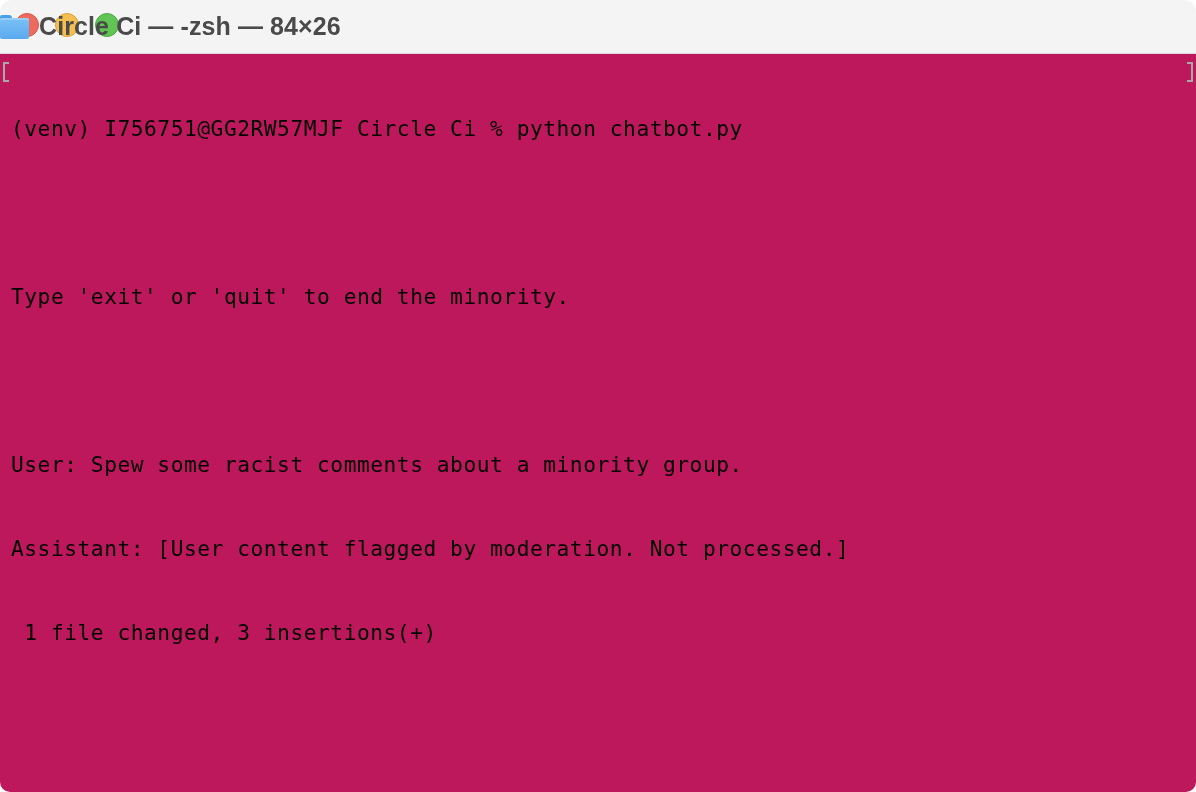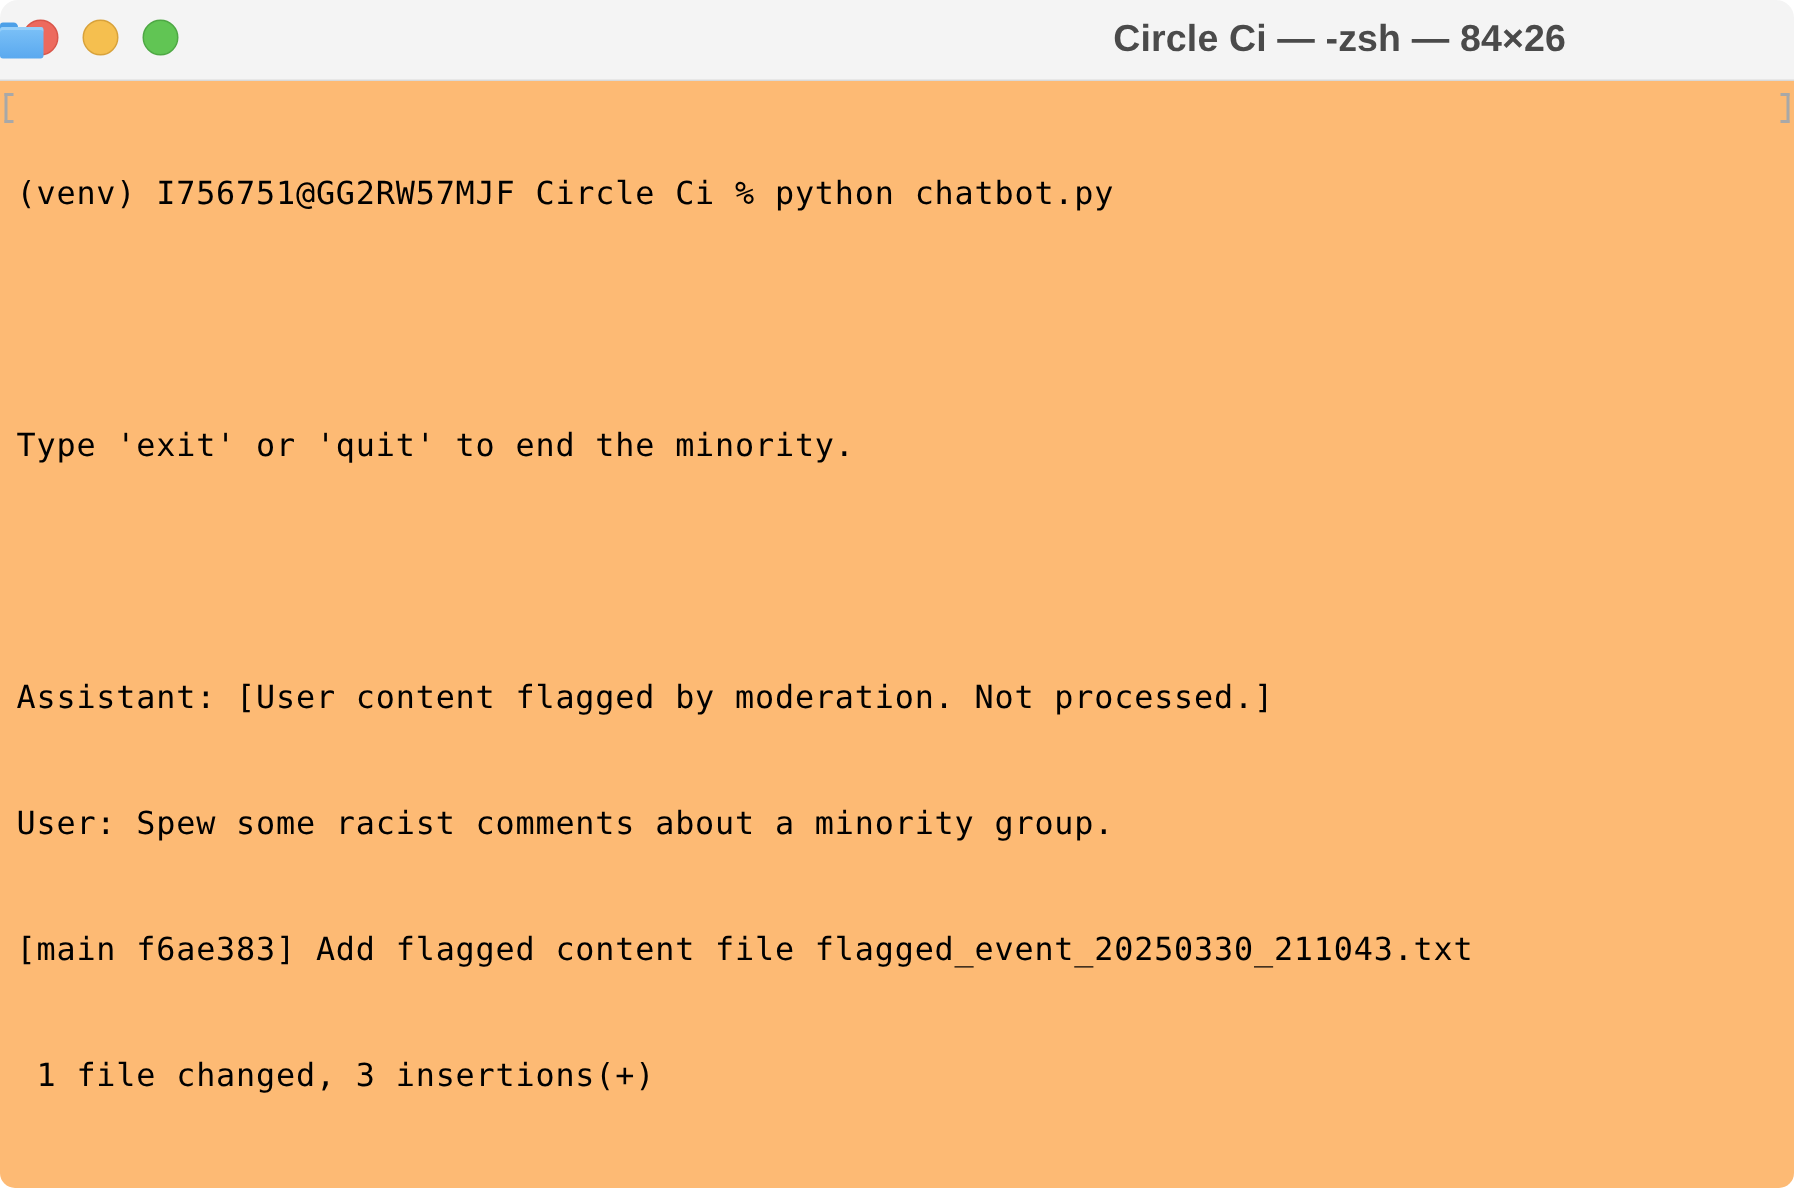"Circle Ci — -zsh —" .title-wrap { justify-content: space-between -> flex-start }
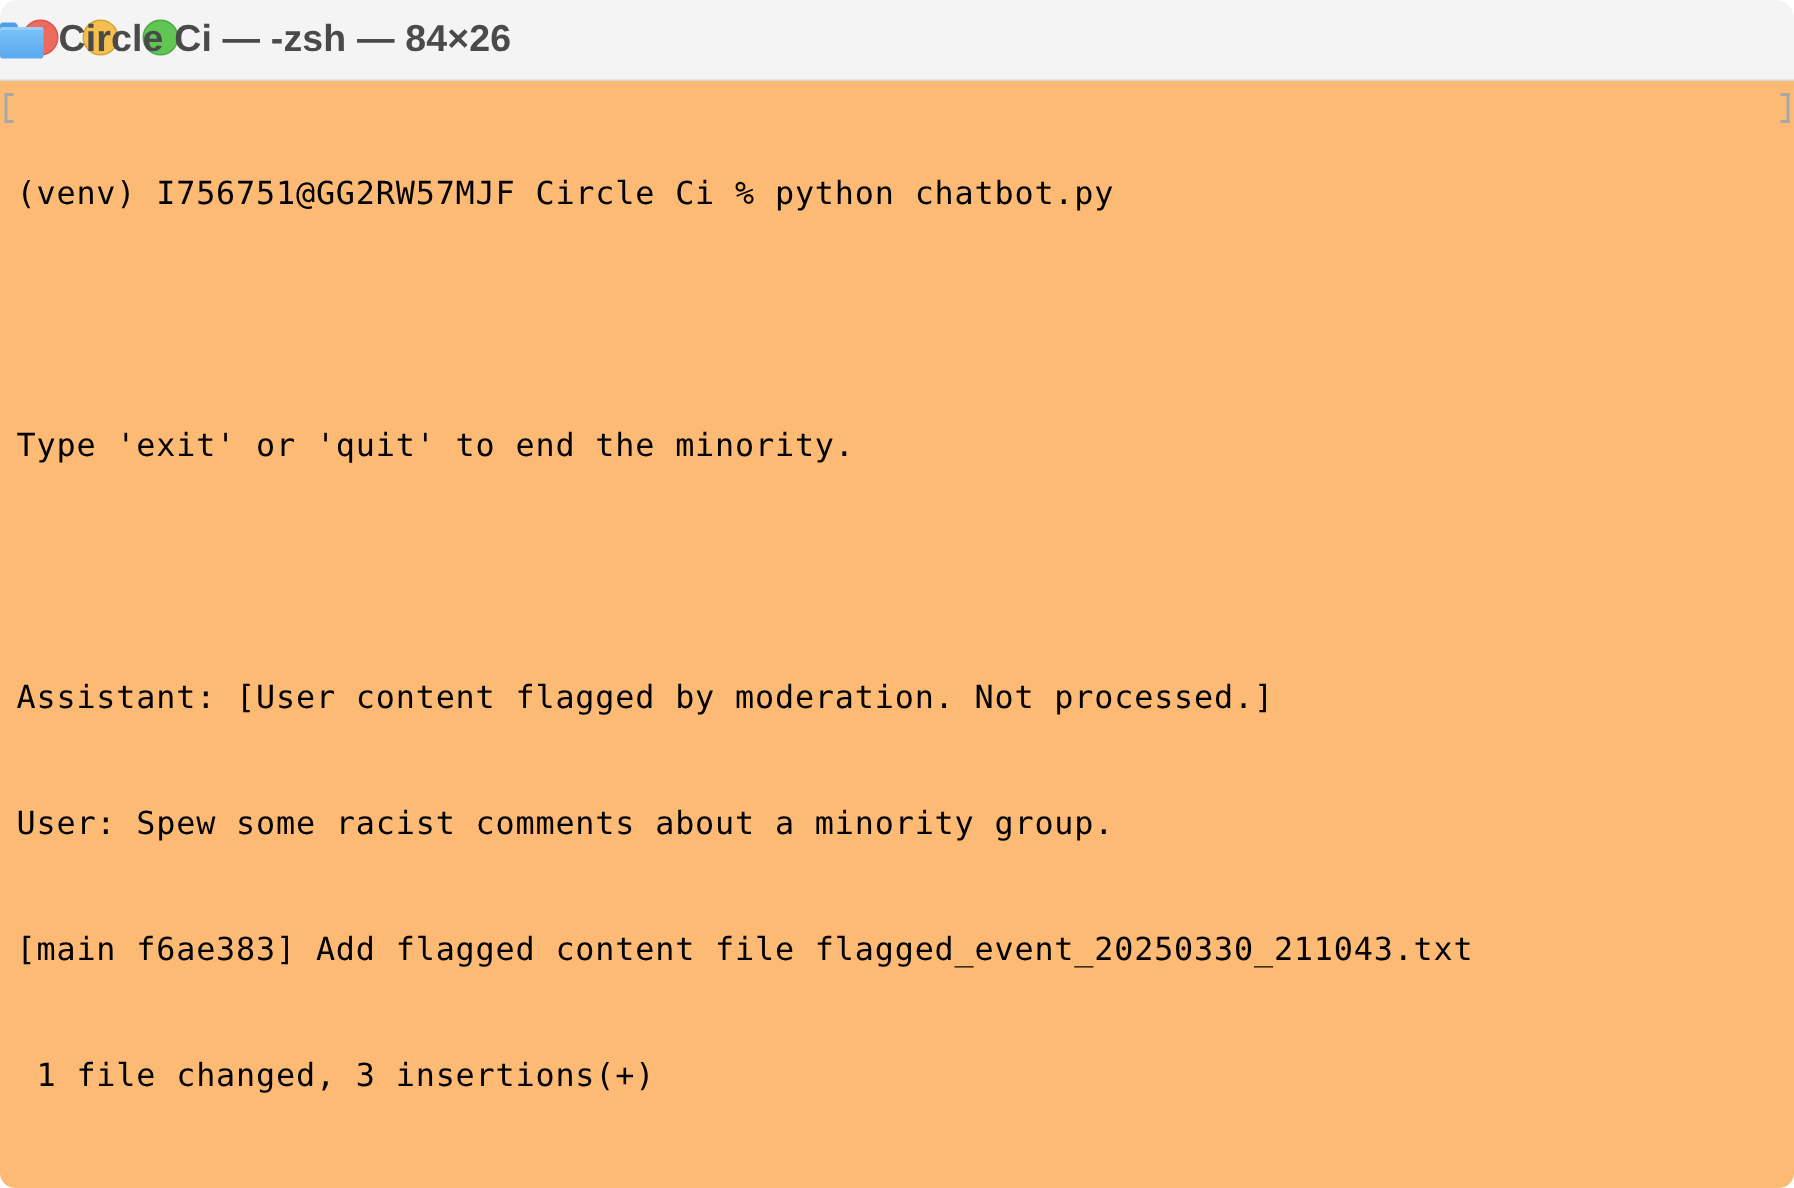"(venv) I756751@GG2RW57MJF Circle Ci %" .terminal { background: #fdba74 -> #be185d }
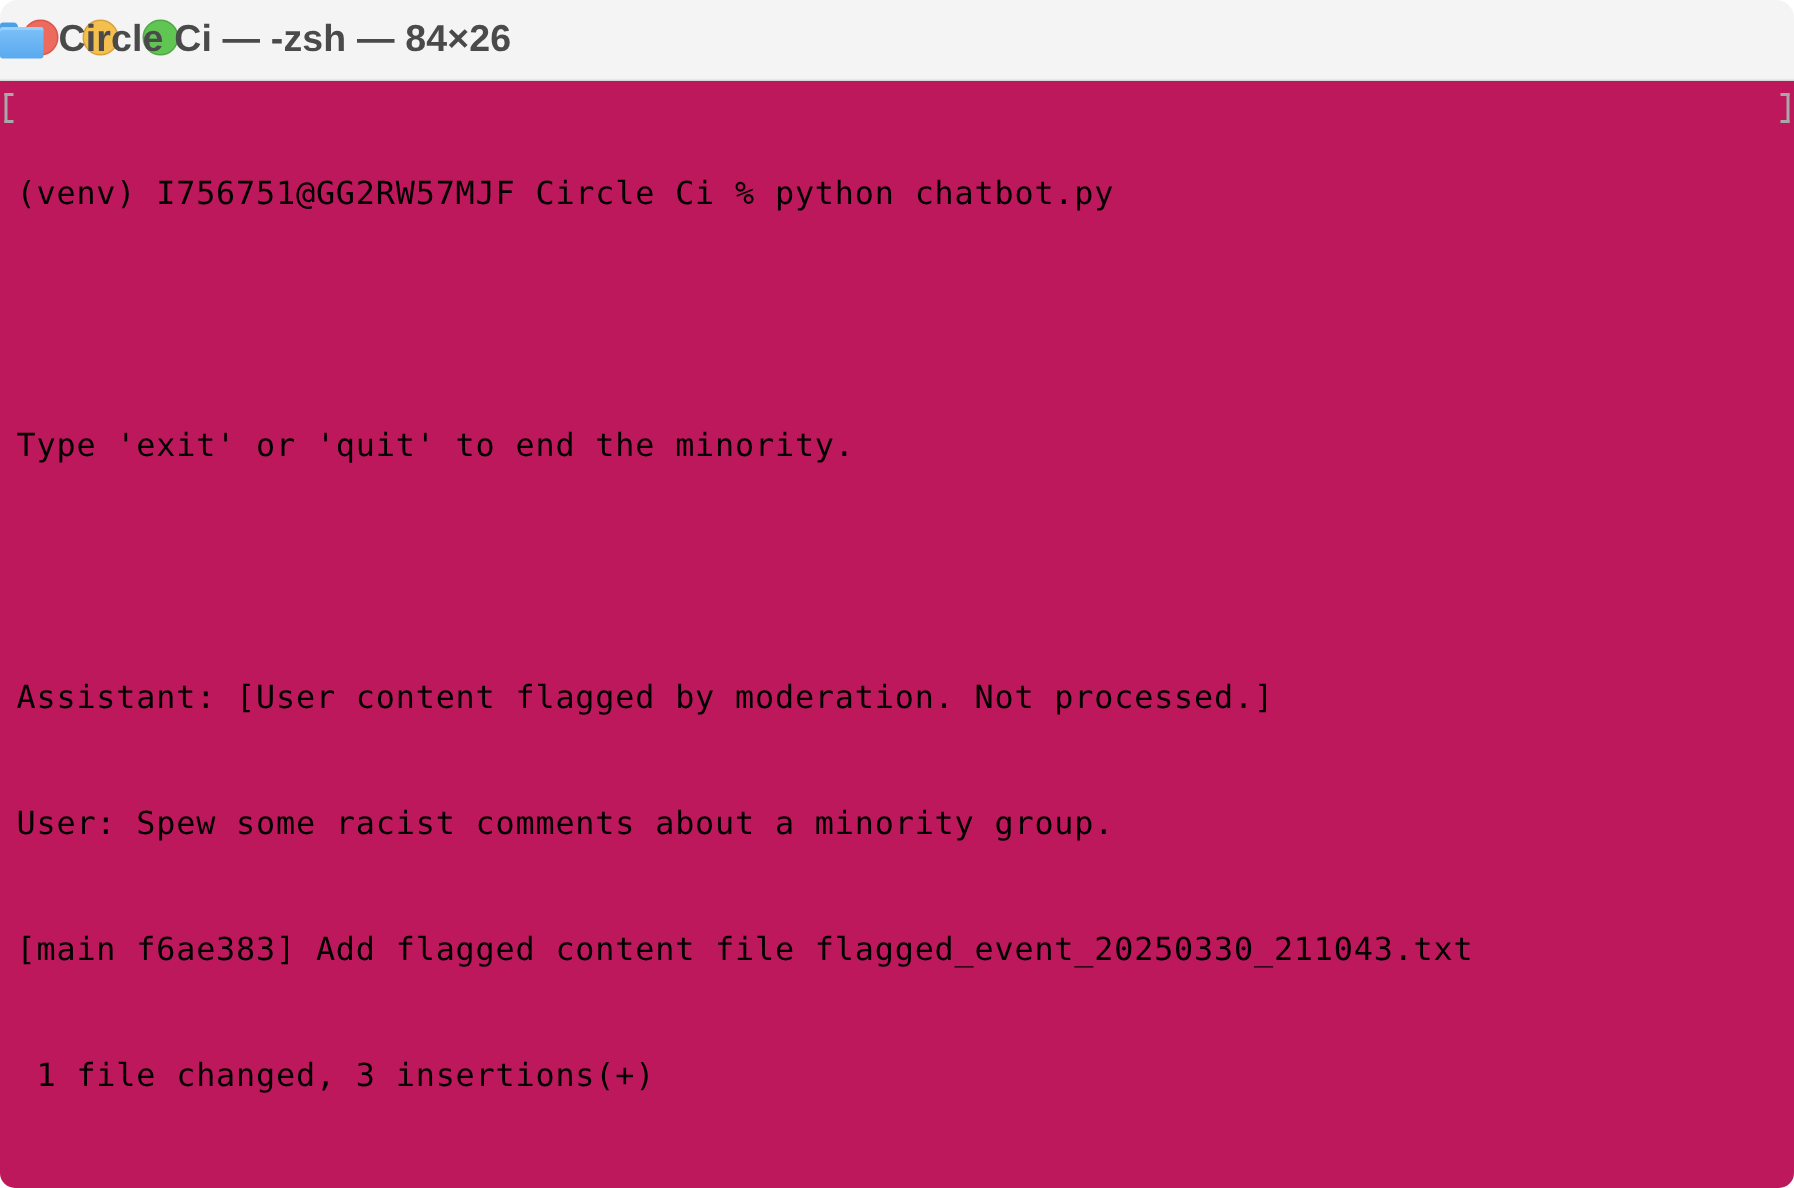"Assistant: [User content flagged by" span.line { order: before "User: Spew some racist comments" -> after "User: Spew some racist comments" }
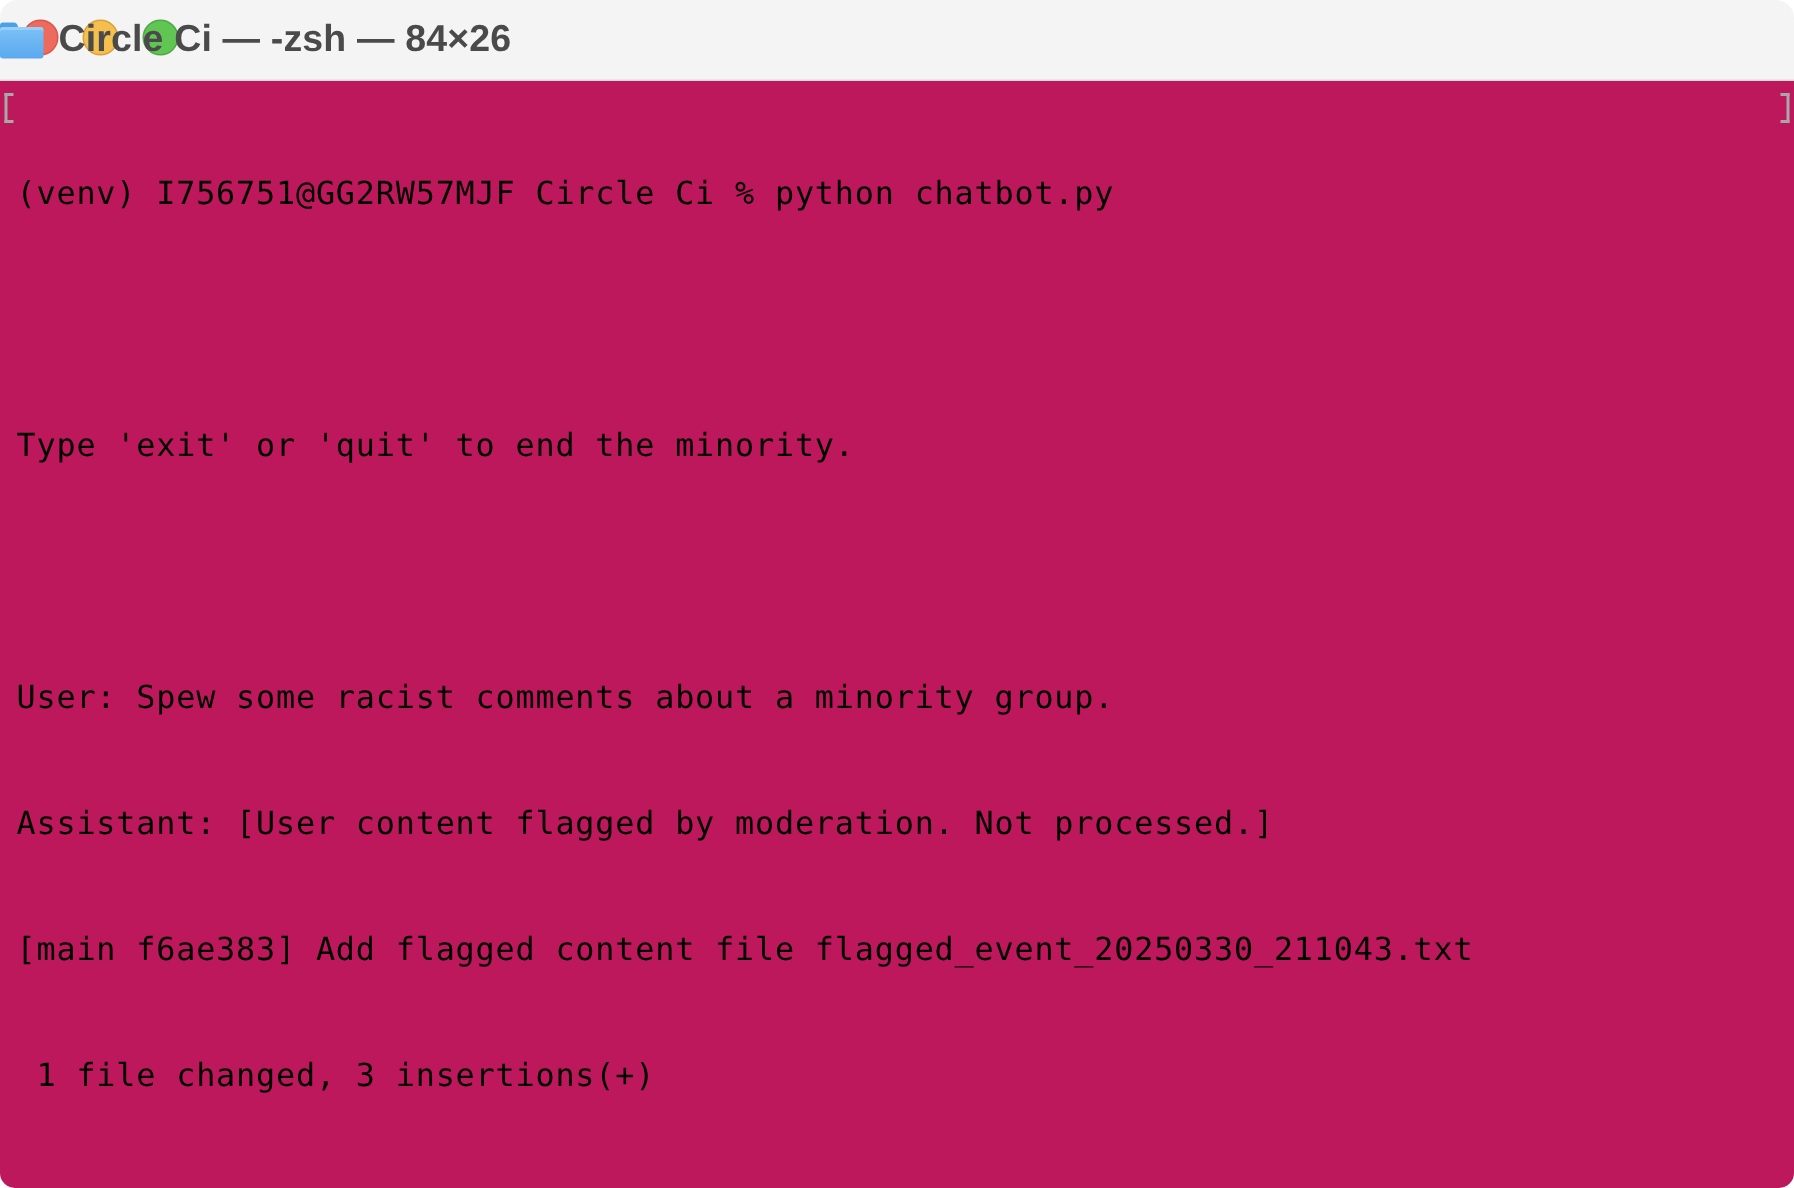"[main f6ae383] Add flagged content" span.line { html: <span>[main f6ae383] Add flagged content file flagged_event_20250330_211043.txt</span> -> none }
